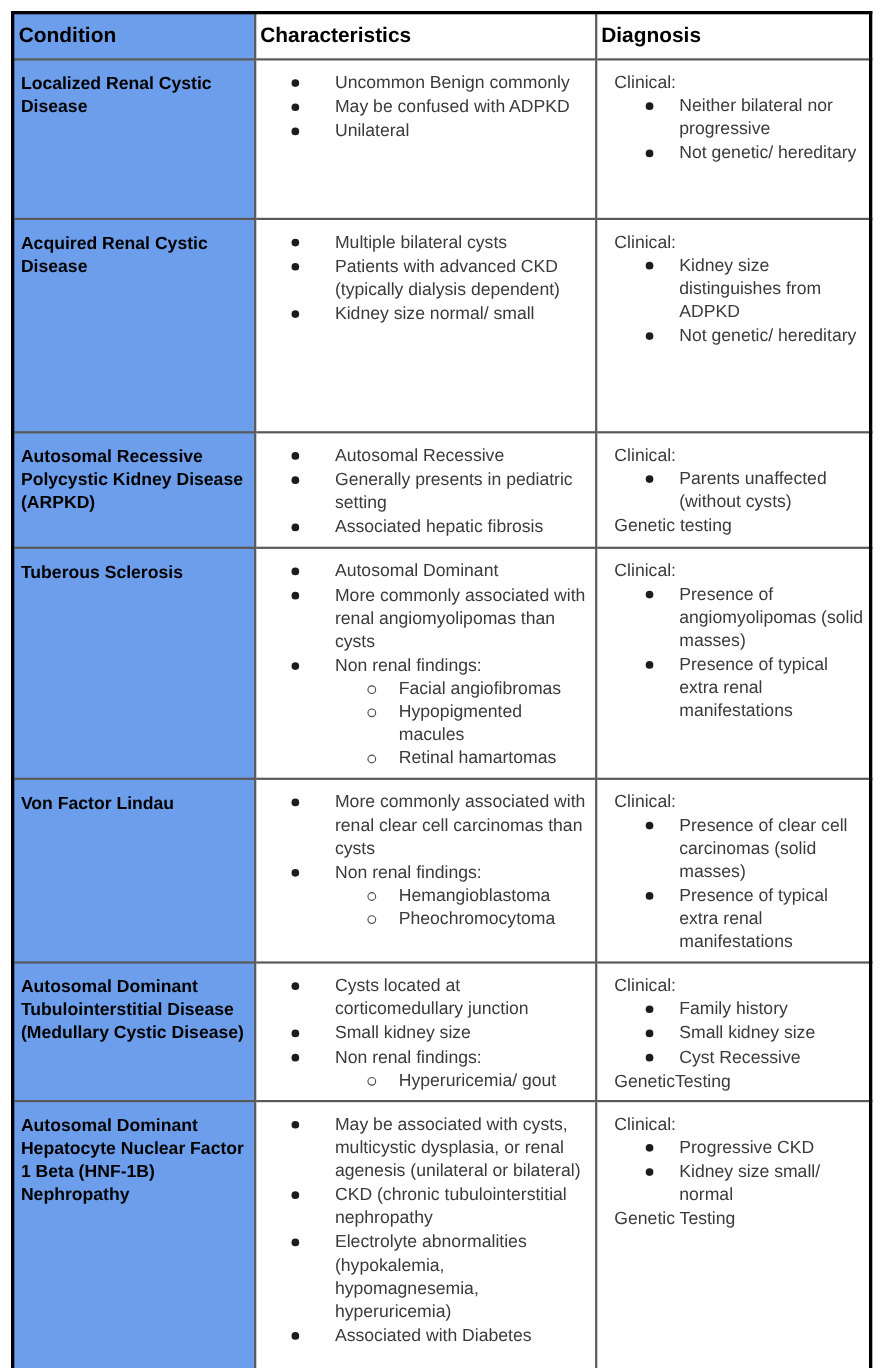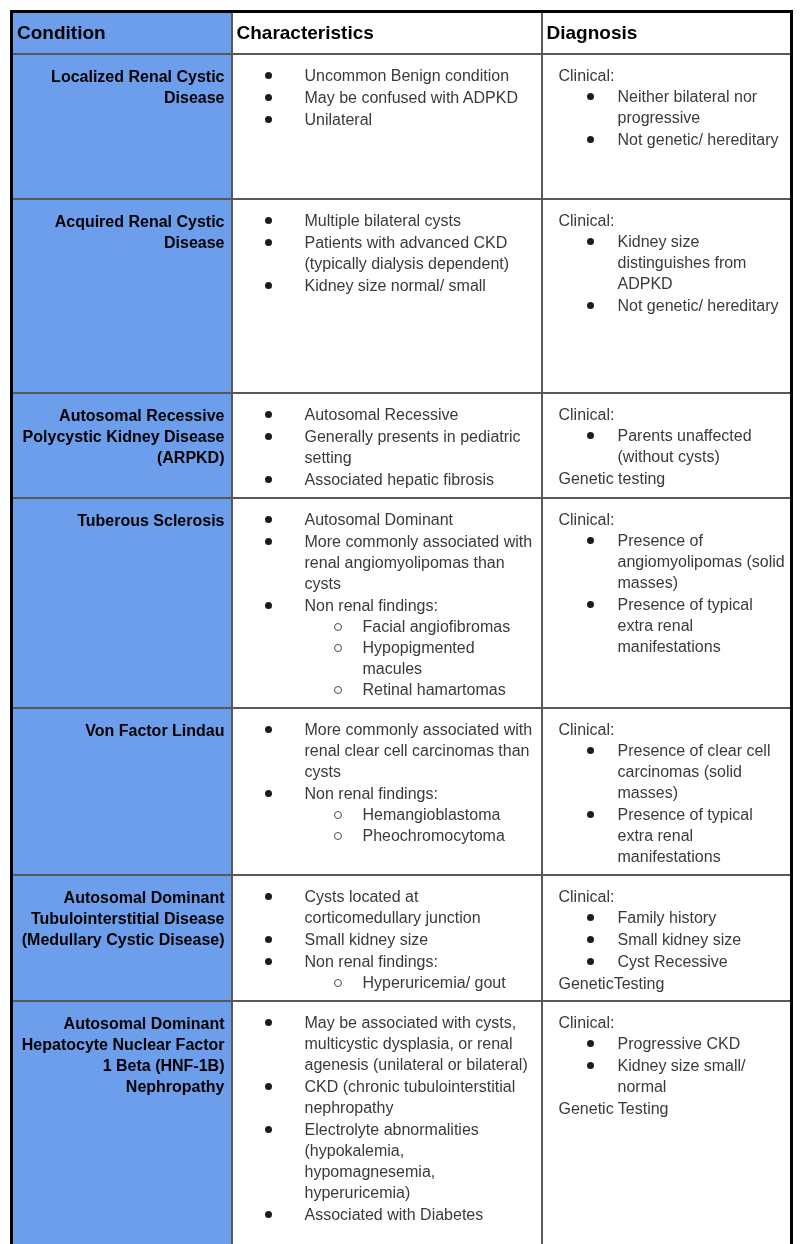"Localized Renal Cystic Disease" td.cond { text-align: right -> left }
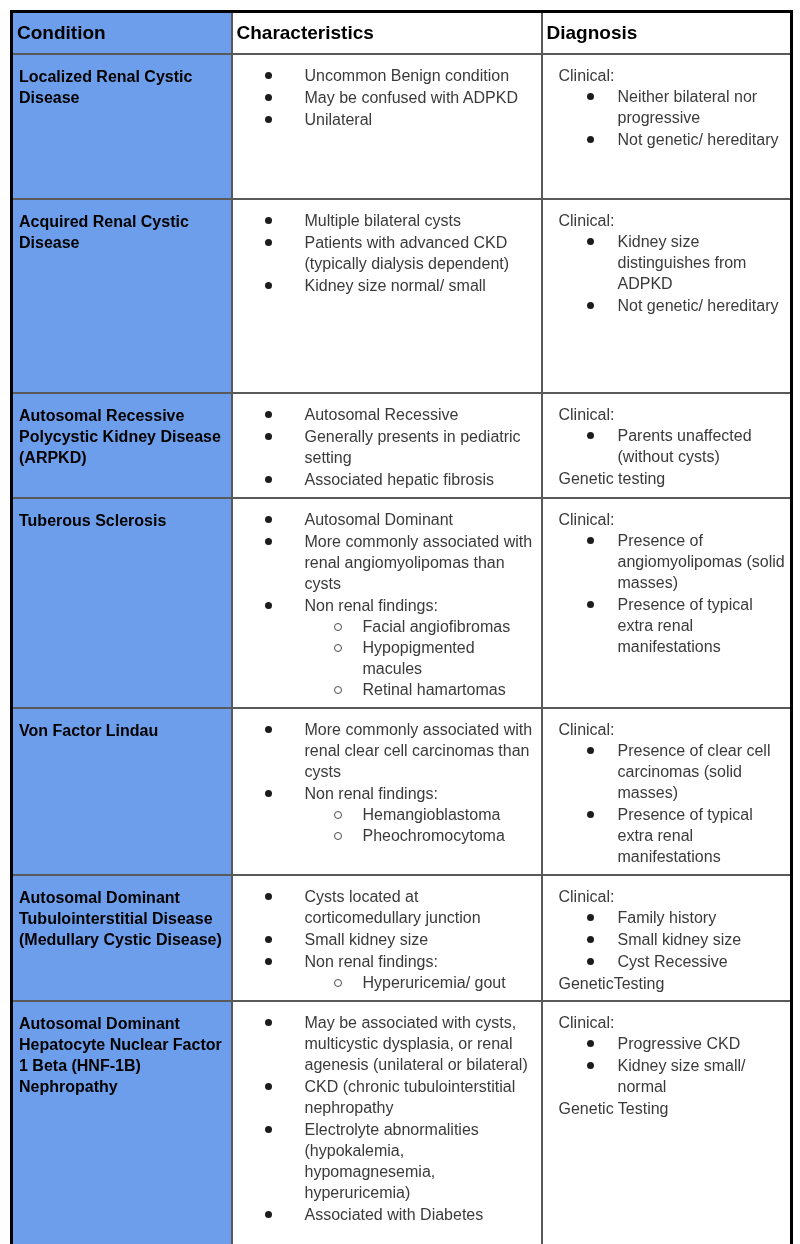"Uncommon Benign condition" span { text: condition -> commonly }
